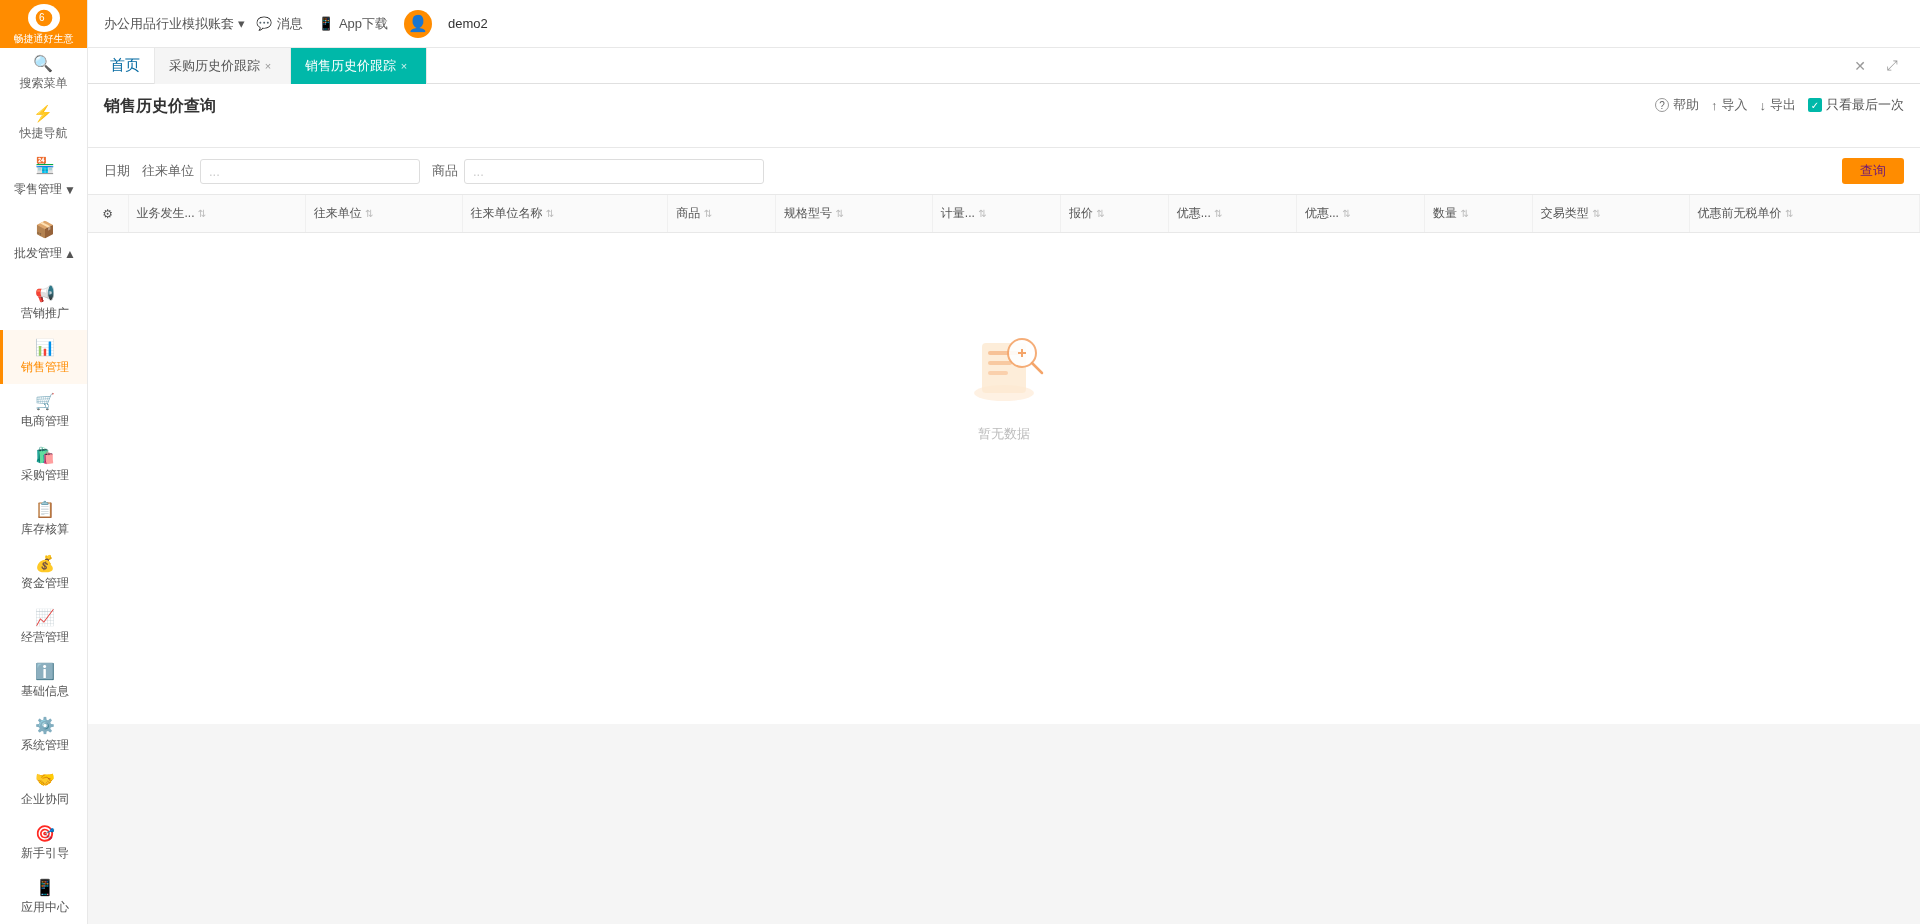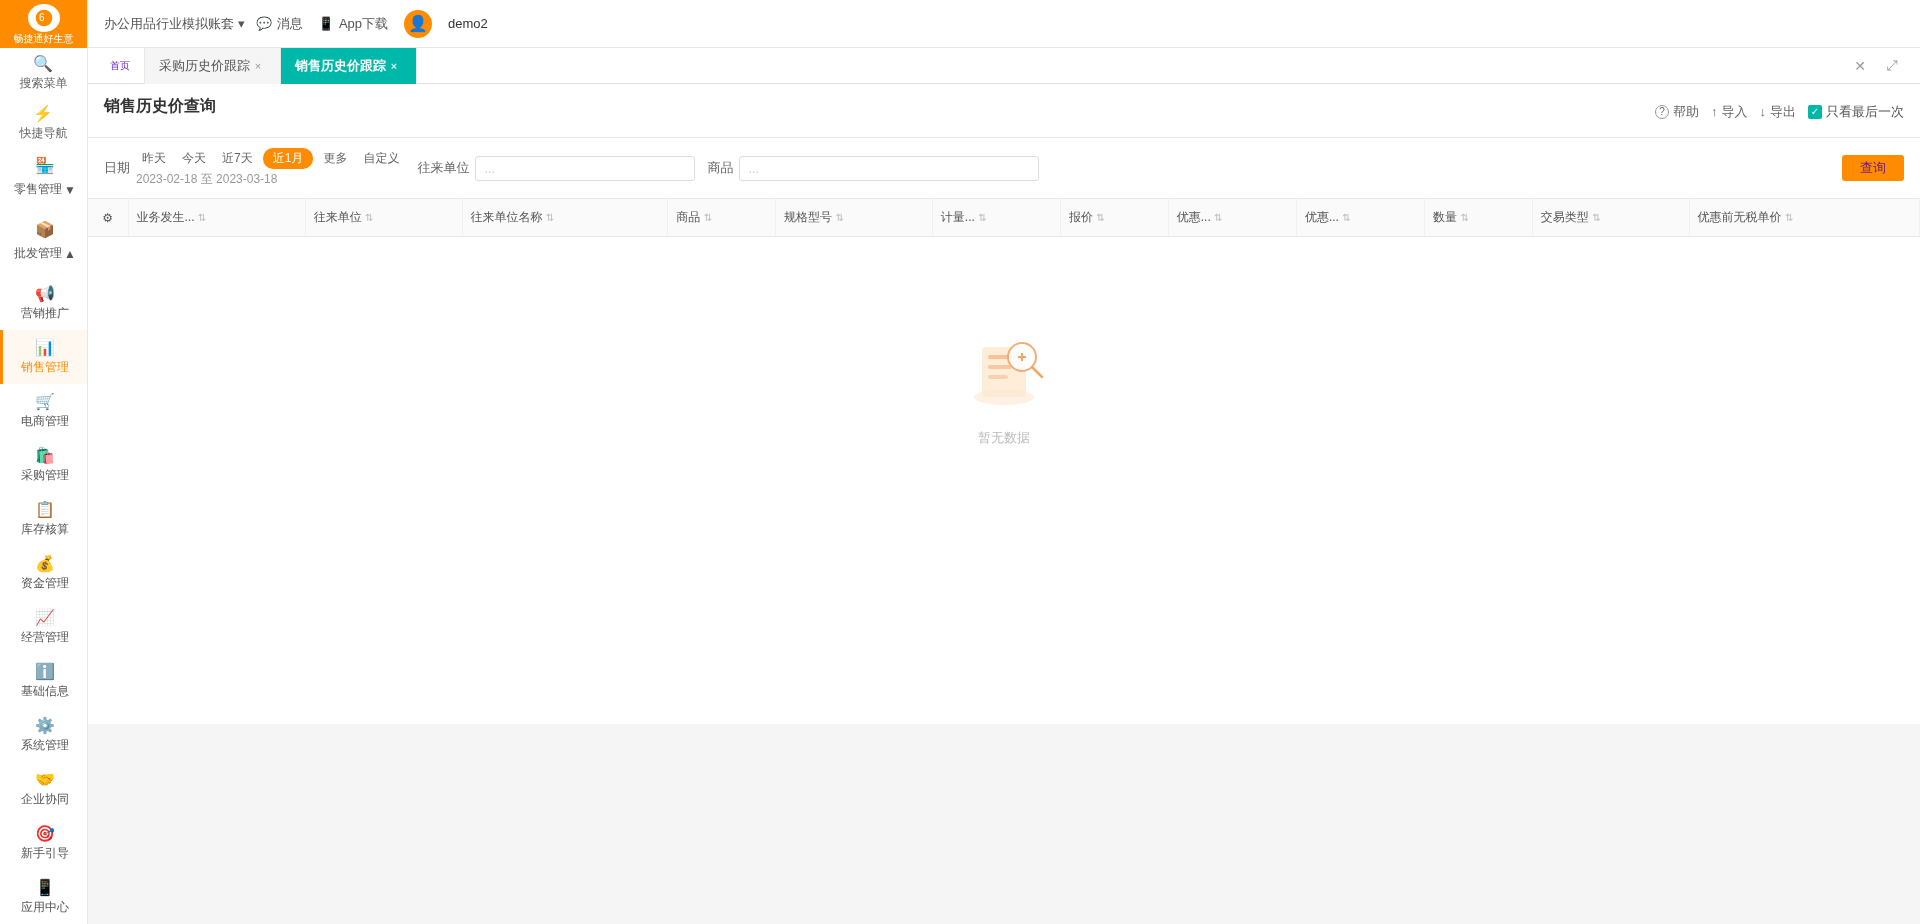"首页" .tab-home { color: #6d28d9 -> #0369a1; font-size: 10px -> 15px }
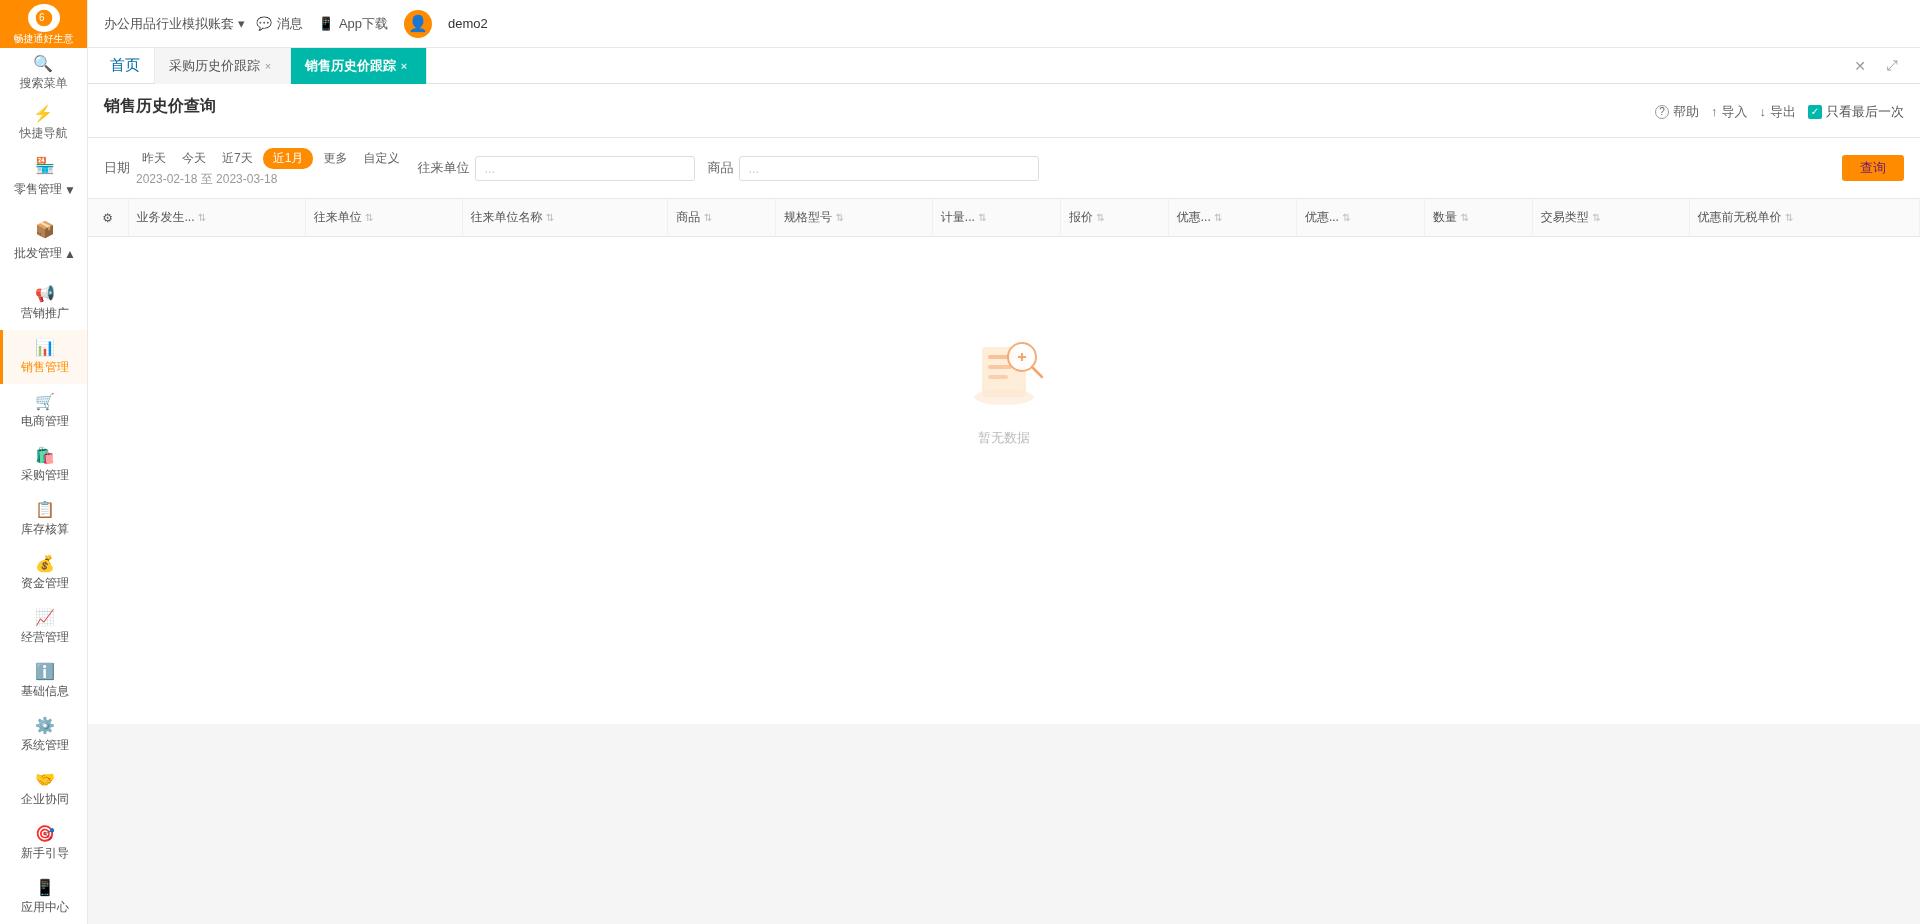"销售历史价跟踪" .tab.active { font-weight: bold -> none }
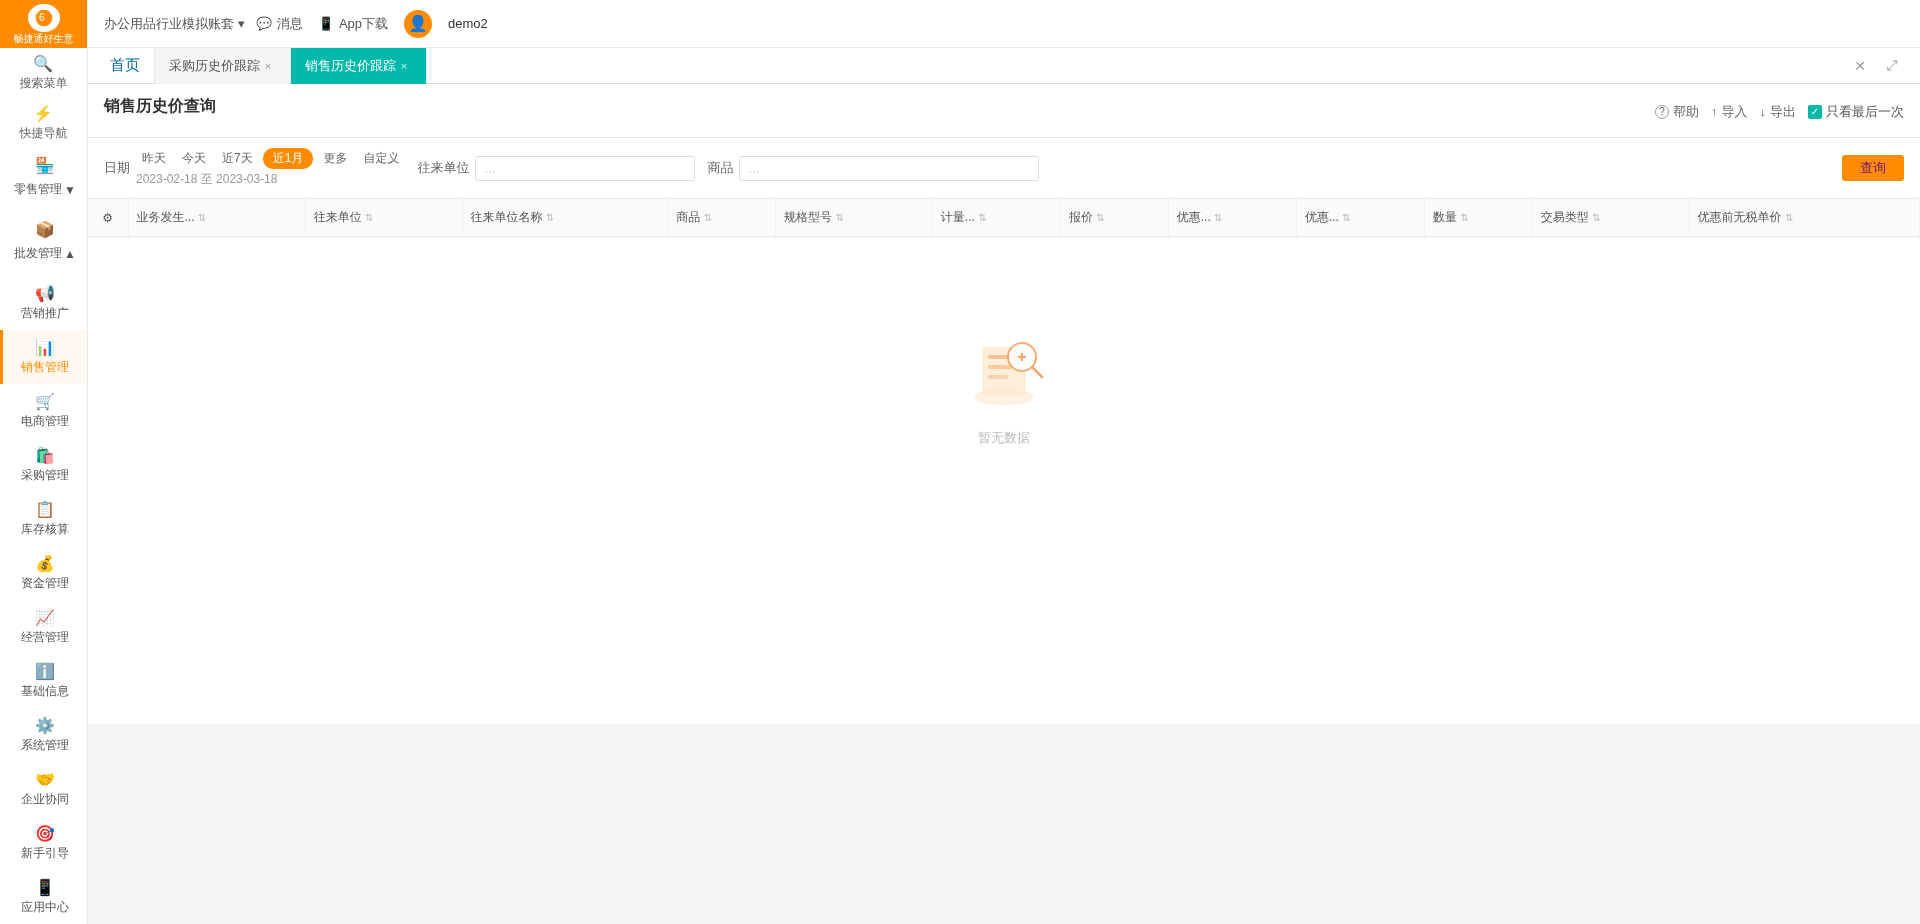"销售历史价查询" div { align-items: center -> flex-start; margin-bottom: 10px -> 20px }
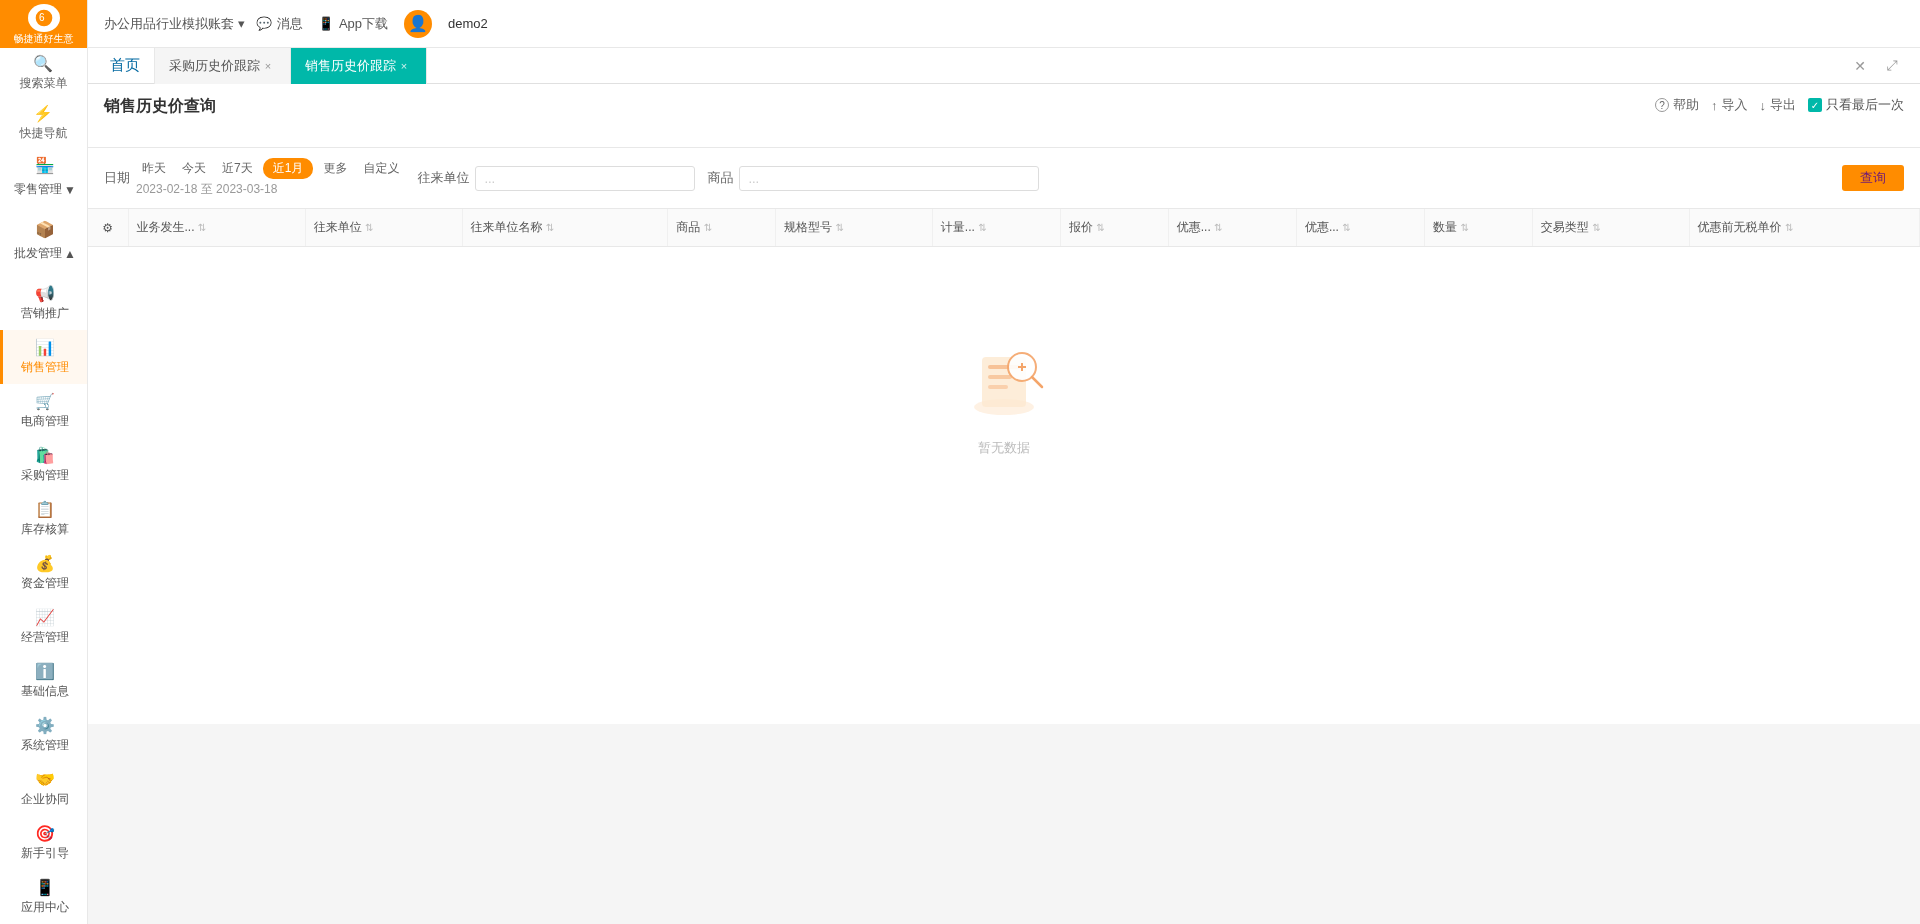"昨天" div.filter-date-group { html: <div> <div> <span>昨天</span> <span>今天</span> <span>近7天</span> <span>近1月</span> <span>更多</span> <span>自定义</span> </div> <div>2023-02-18 至 2023-03-18</div> </div> -> none }
